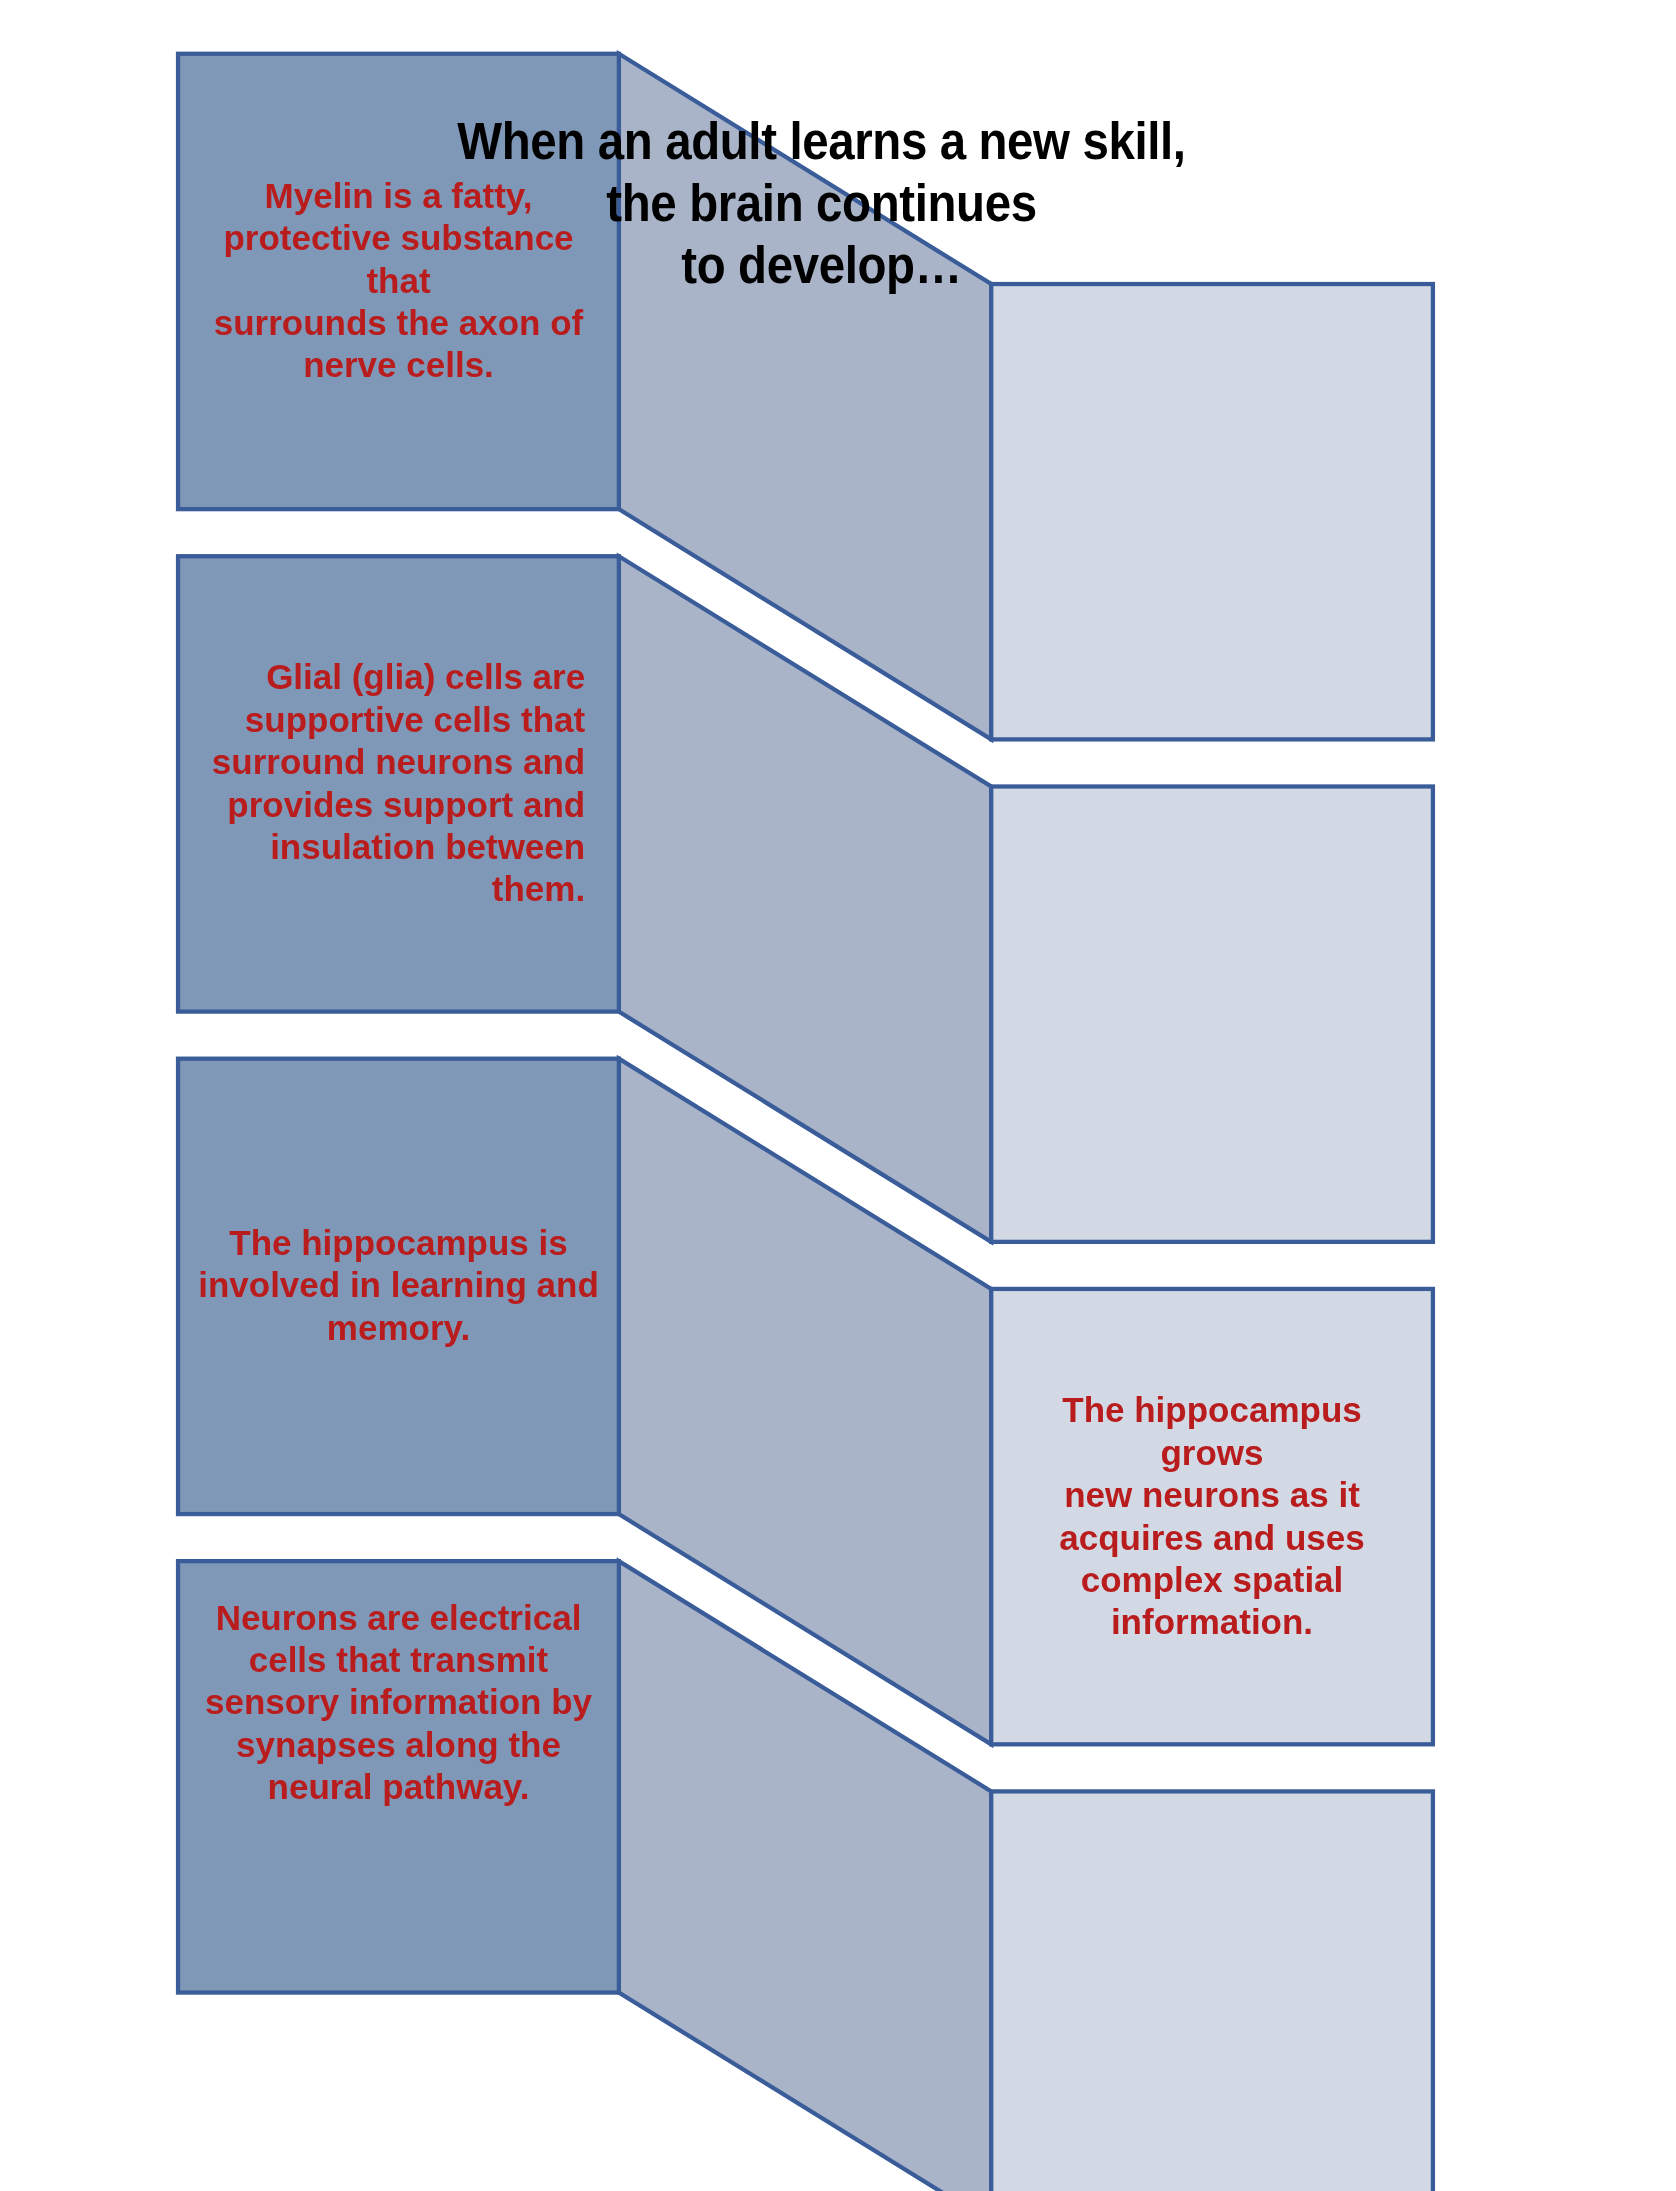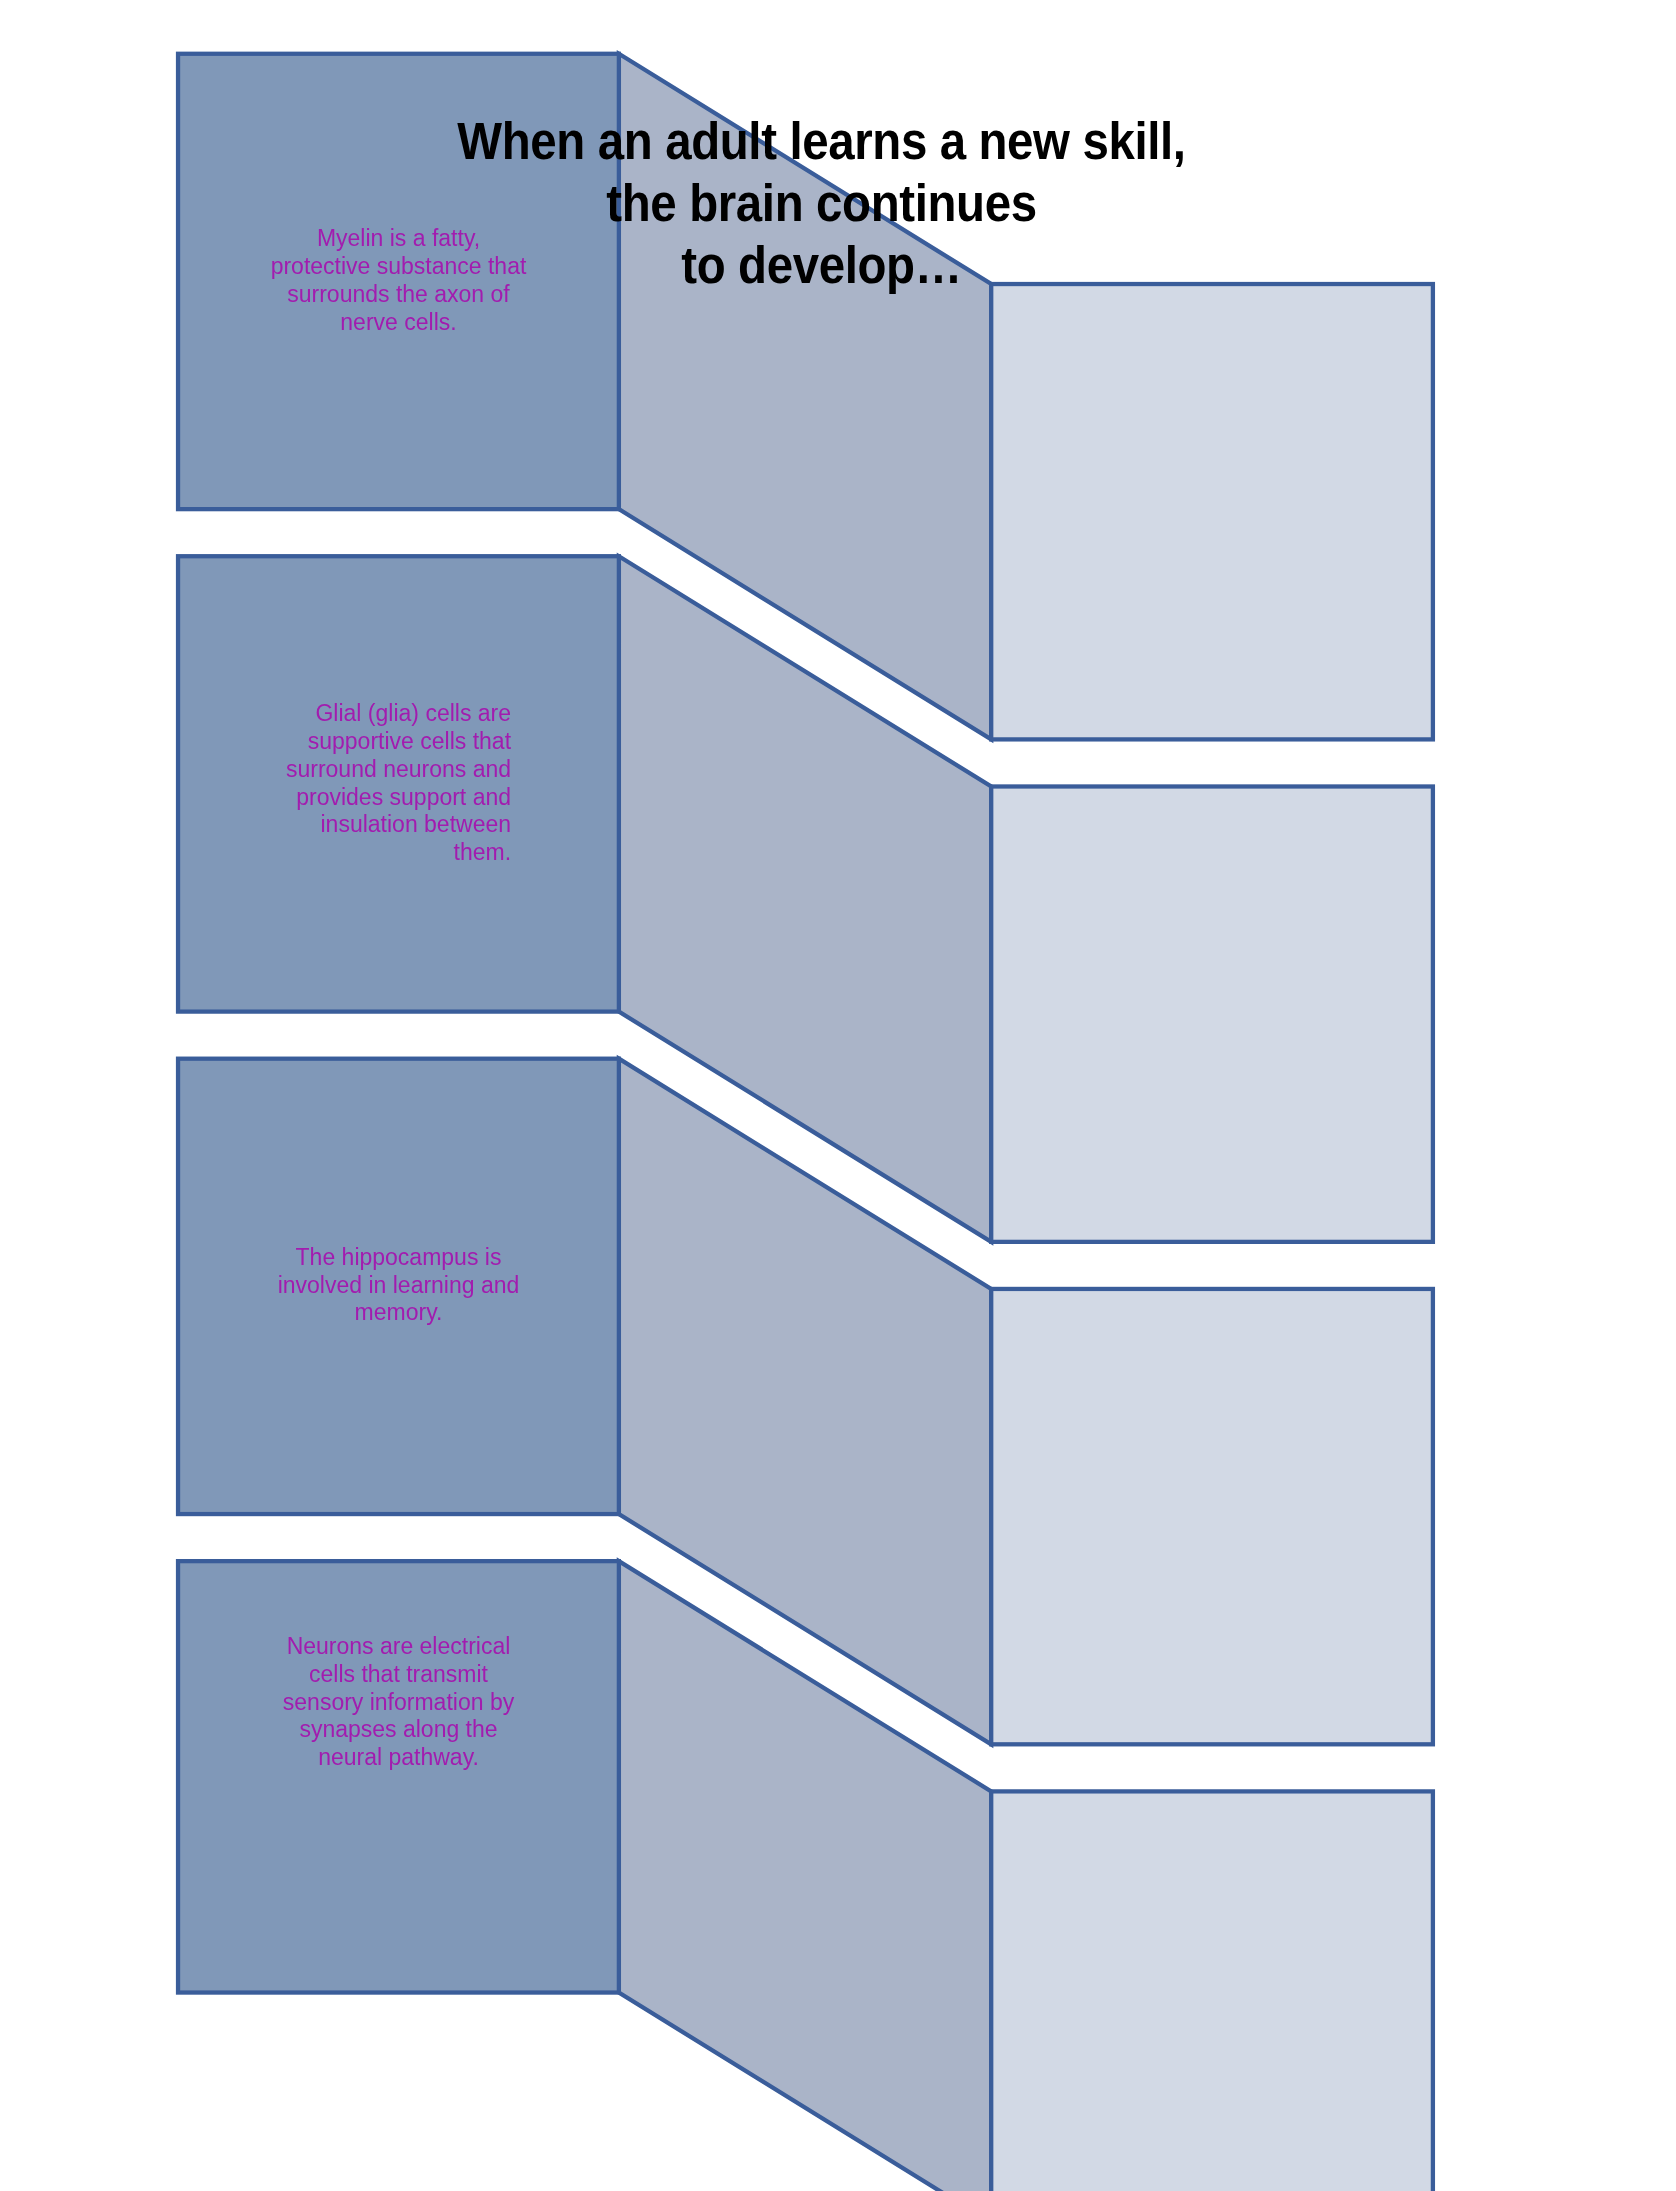"Myelin is a fatty," .box-text { color: #a21caf -> #b91c1c; font-size: 23px -> 35px; font-weight: none -> bold }
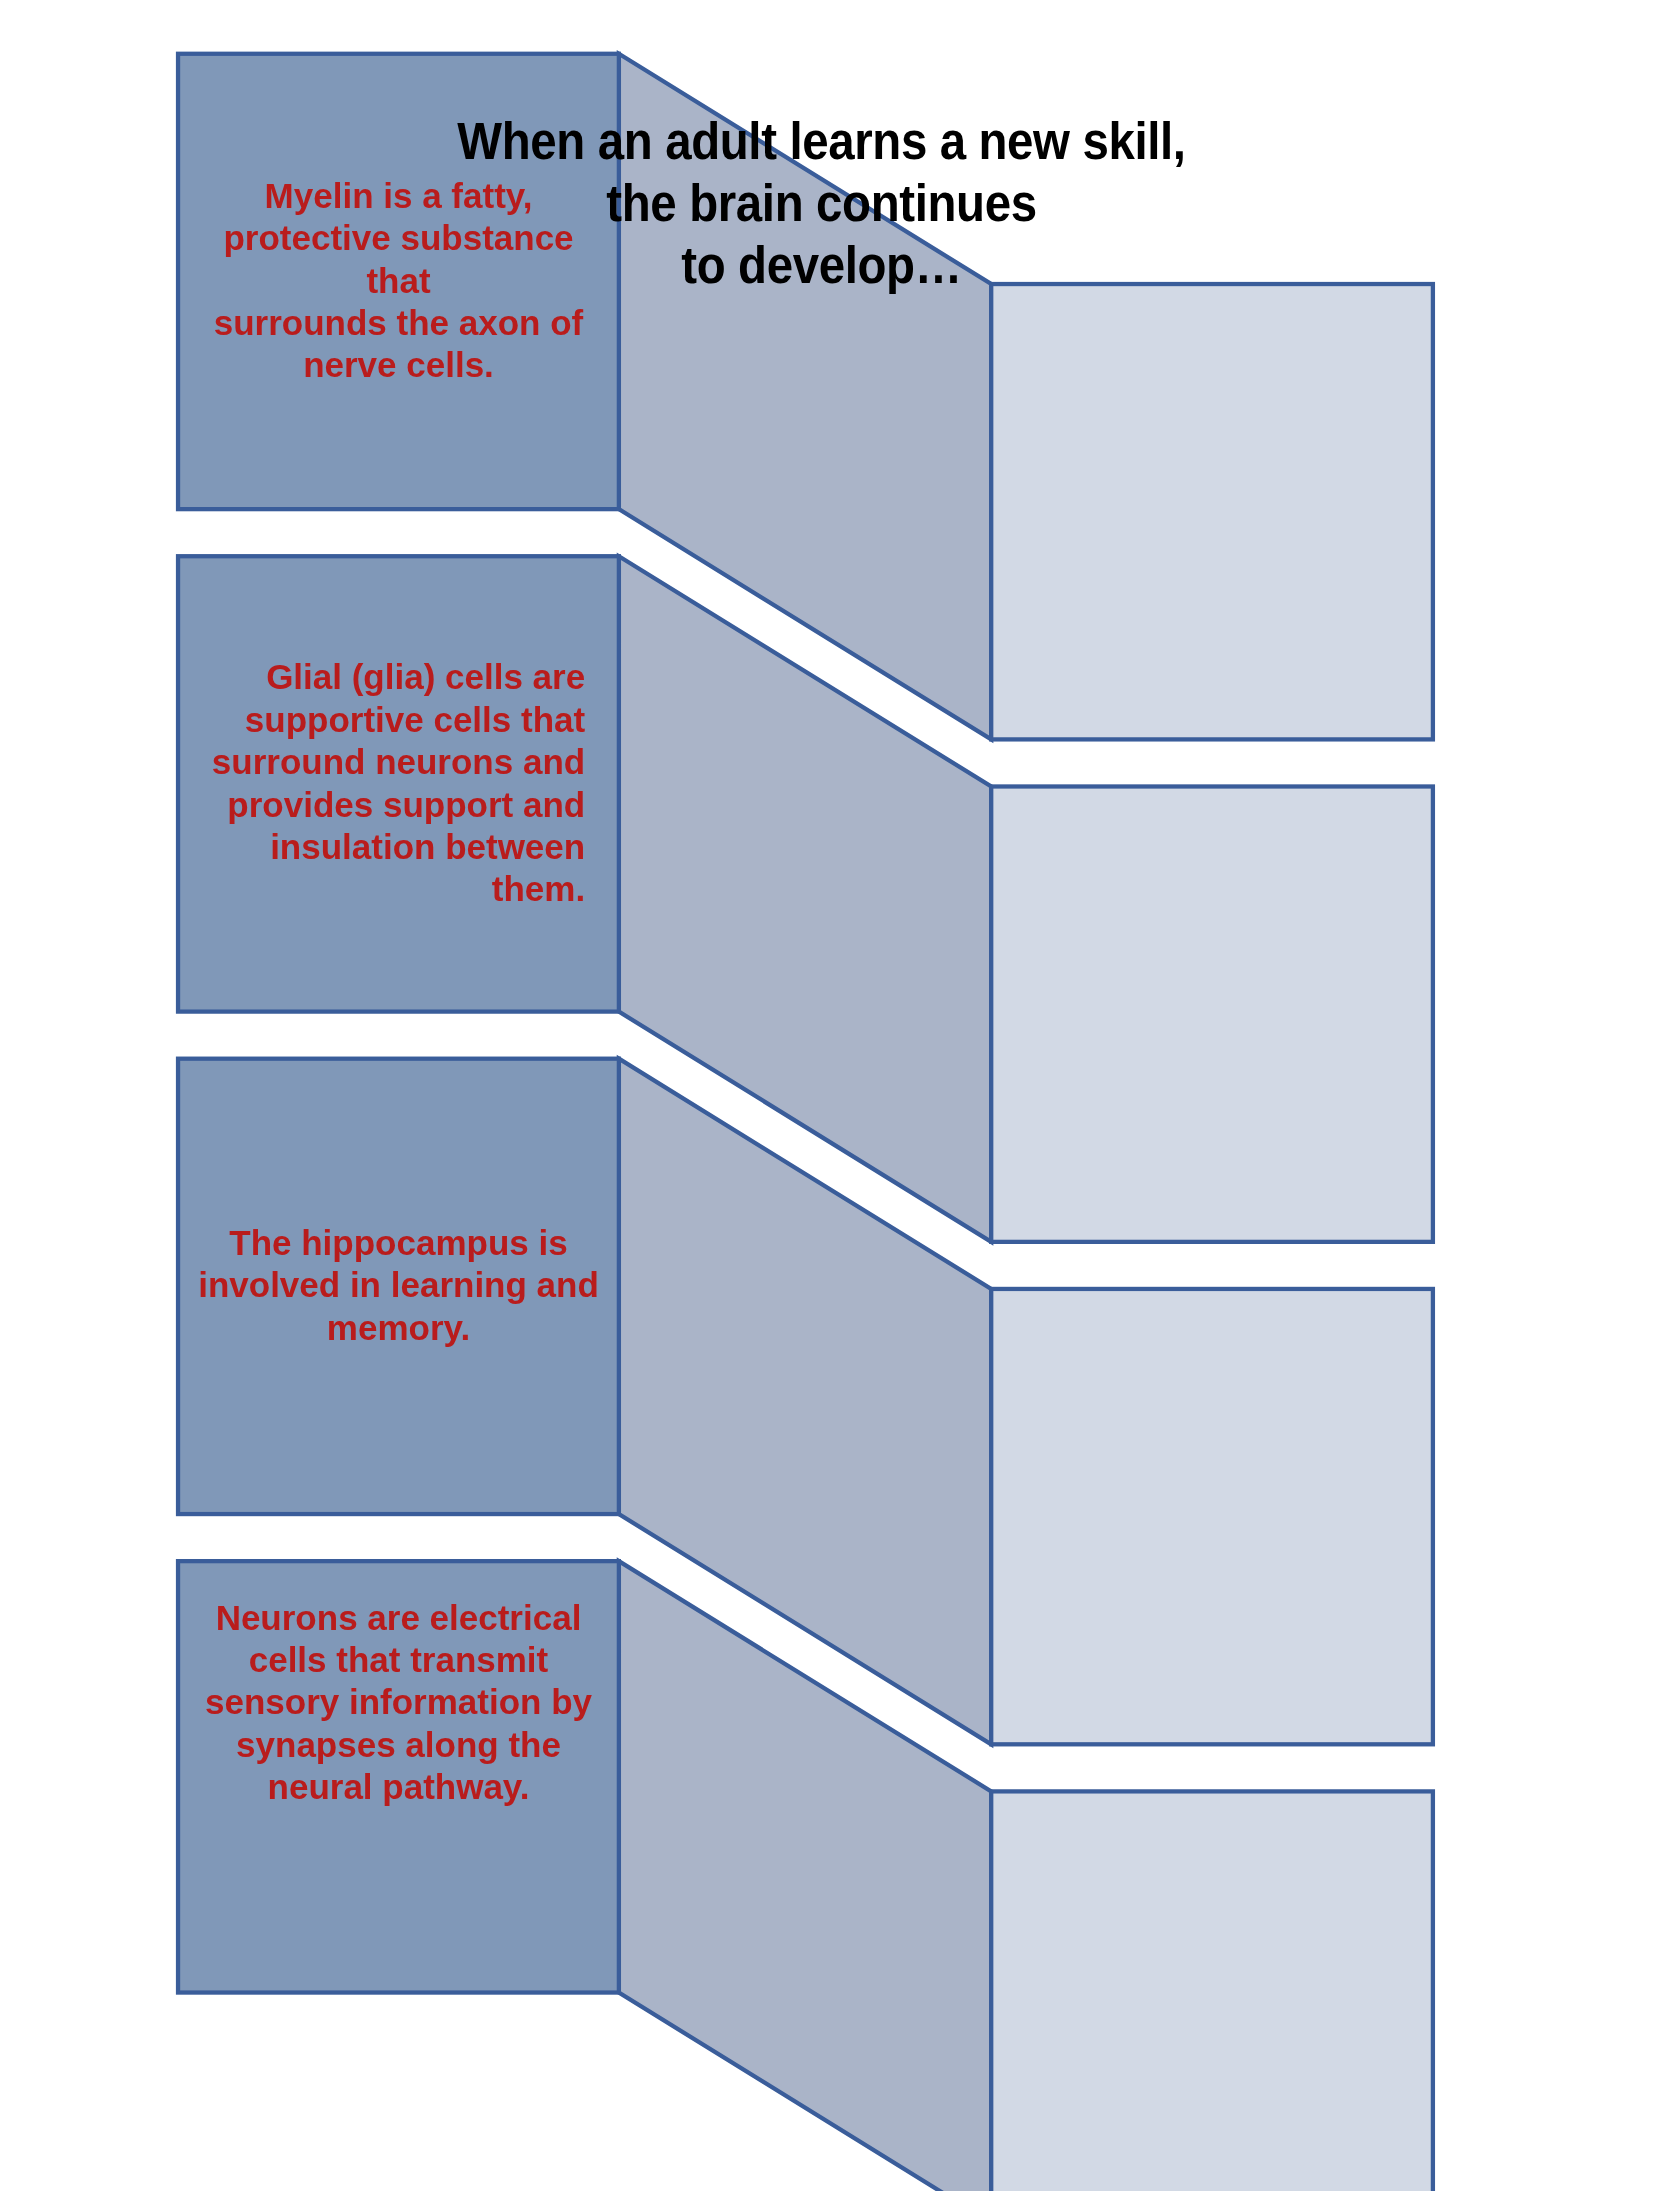"The hippocampus grows" div.box-text { html: none -> <div>The hippocampus grows new neurons as it acquires and uses complex spatial information.</div> }
